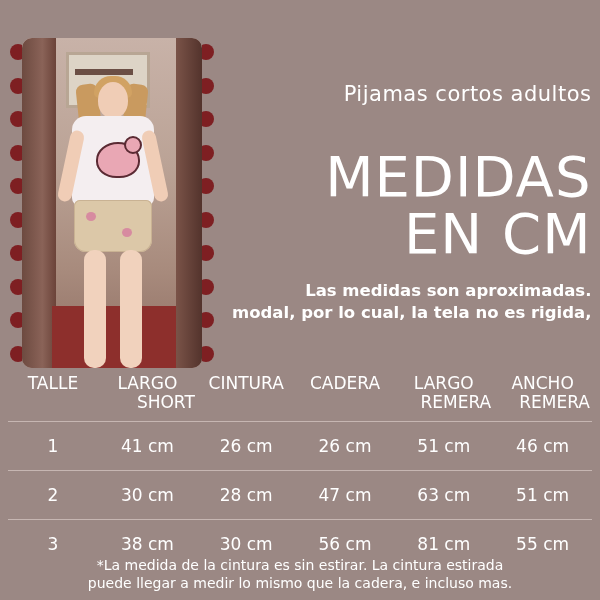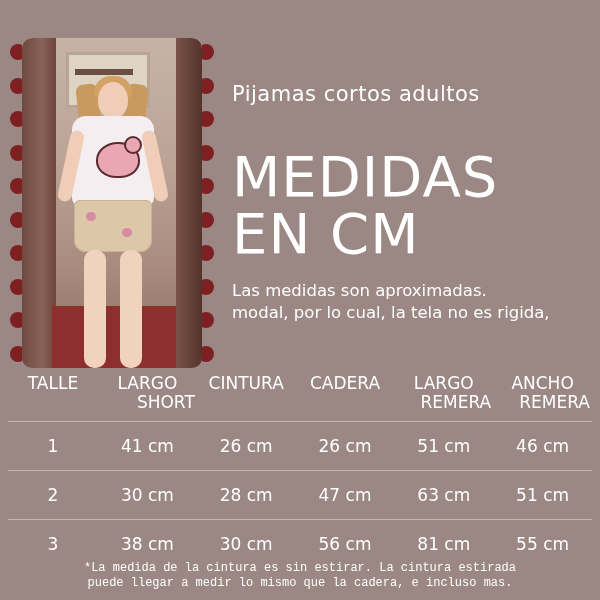"Pijamas cortos adultos" .headings { text-align: left -> right }
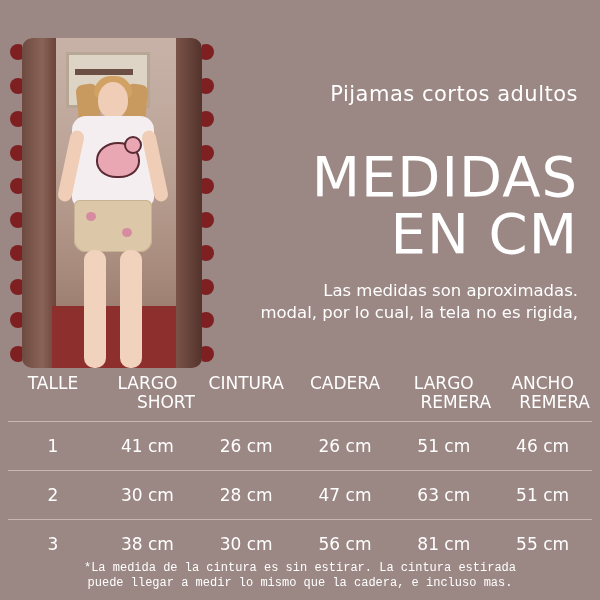"Las medidas son aproximadas." .note div { font-weight: none -> bold }
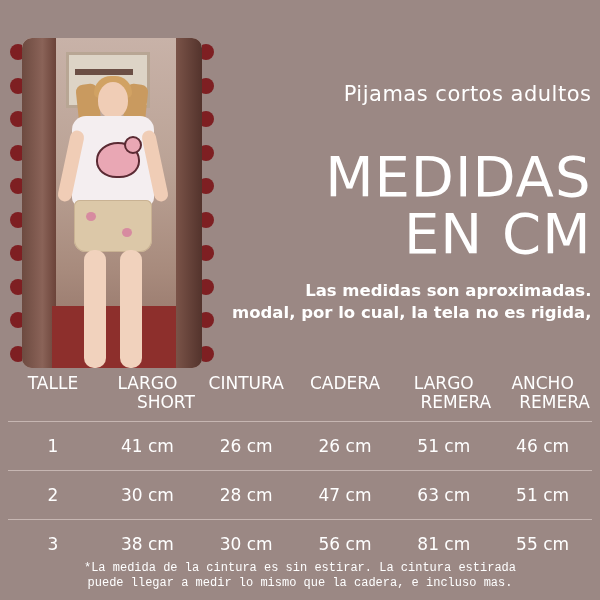"*La medida de la cintura" .footnote { font-family: Liberation Mono, monospace -> none; font-size: 12px -> 14px }
